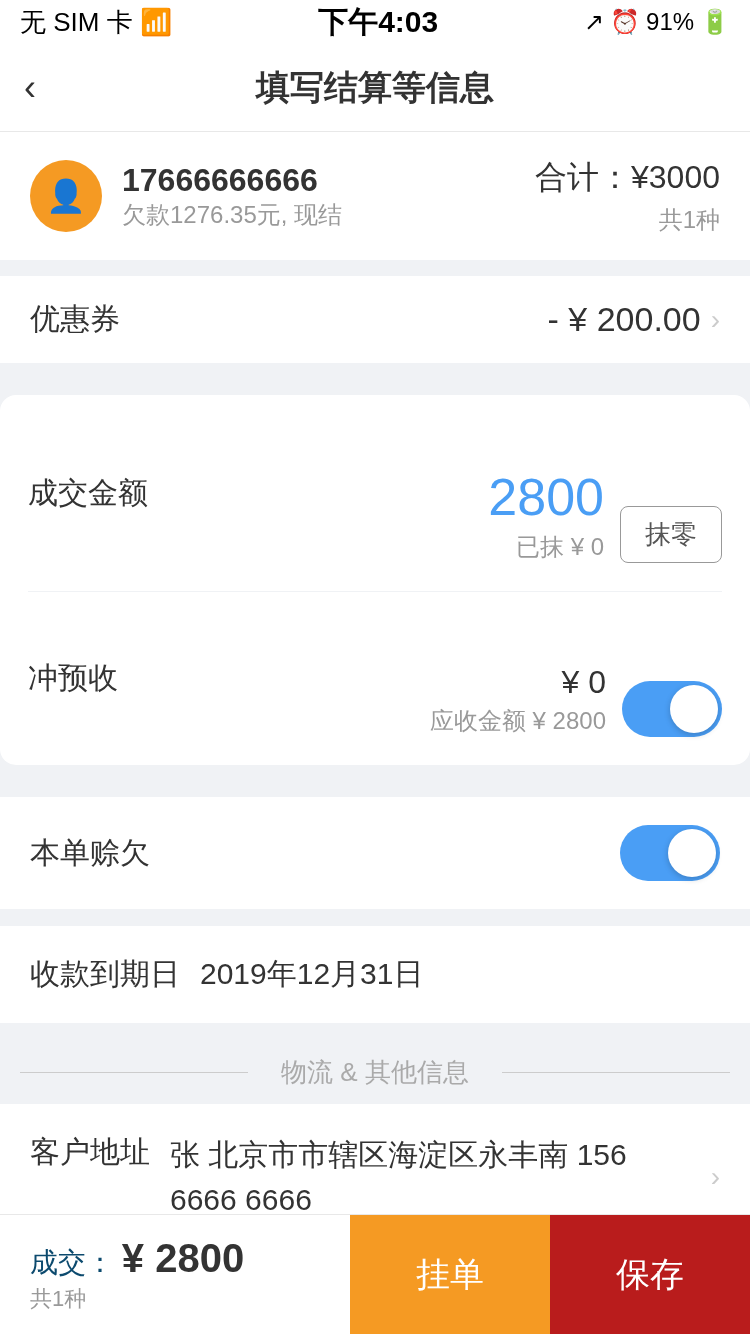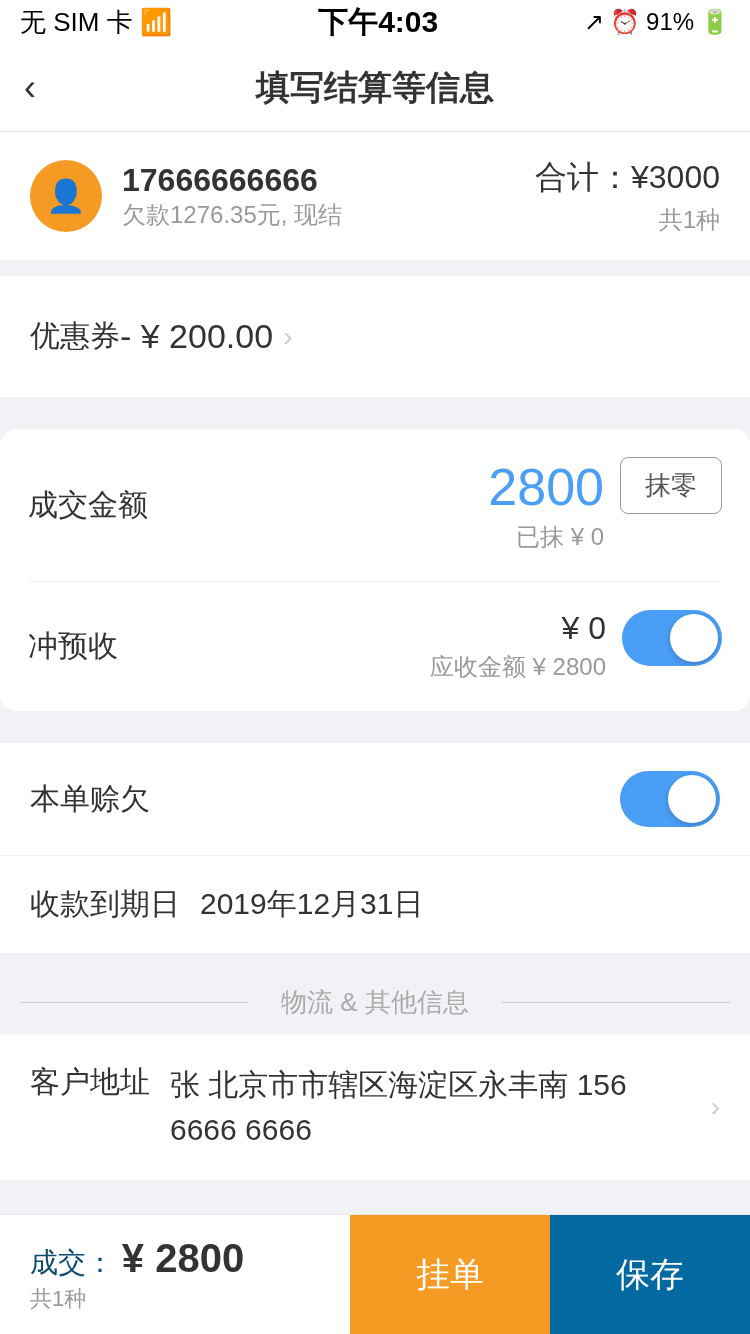"优惠券" .coupon-row { justify-content: none -> space-between; padding: 40px 30px -> 23px 30px }
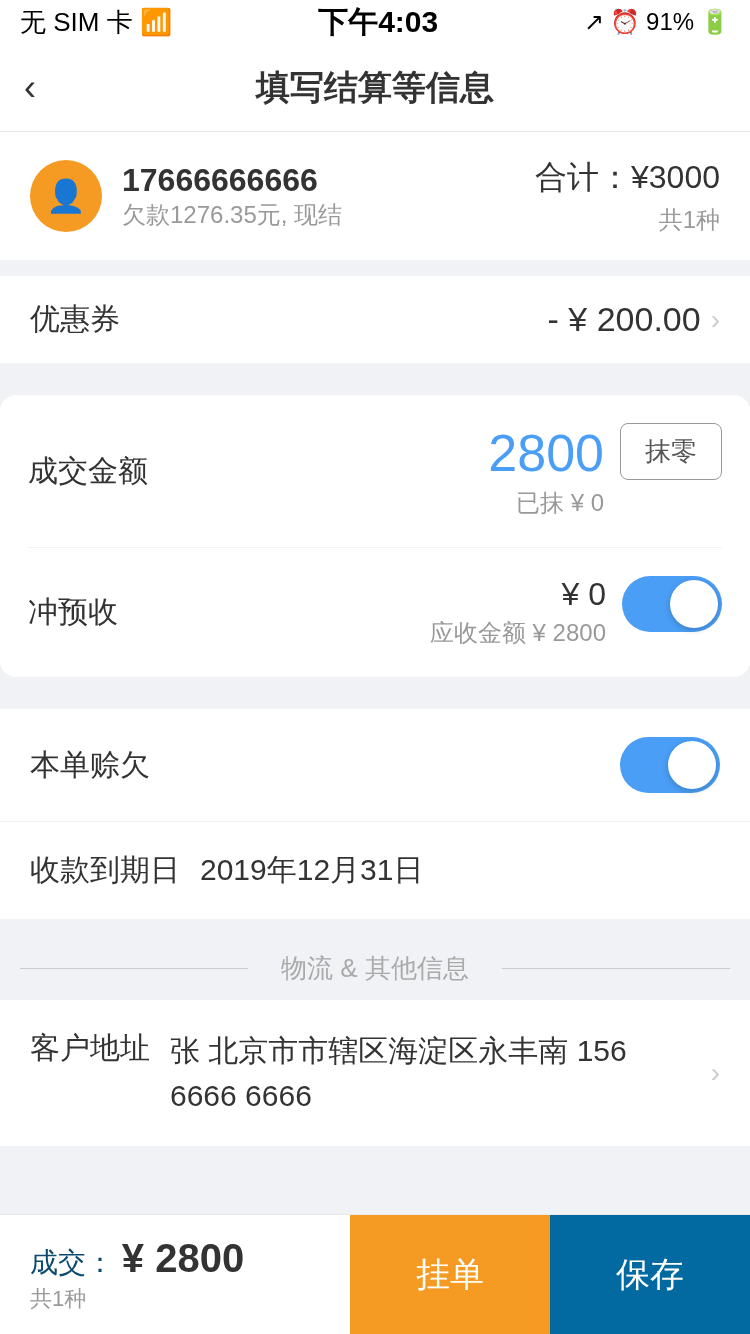"2800" .form-value-wrap { align-items: flex-start -> flex-end; margin-top: none -> 44px }
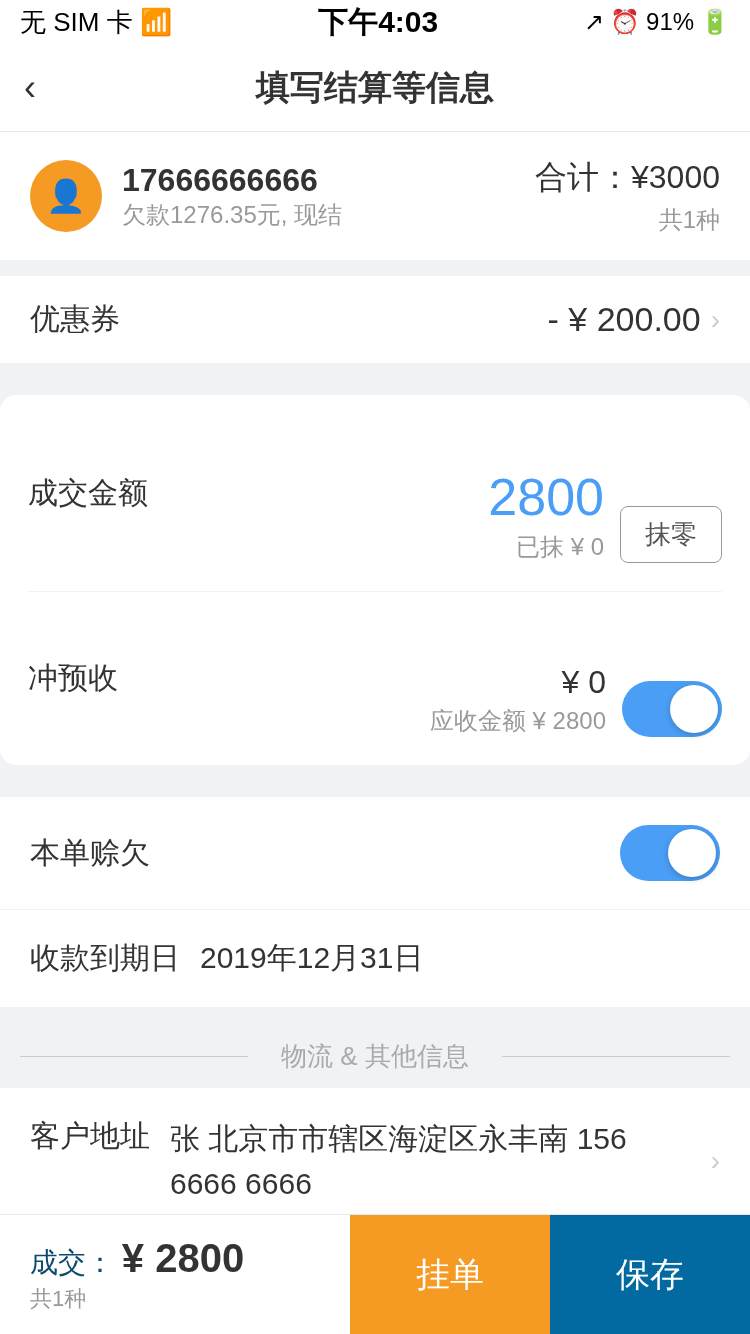"收款到期日" div.card { margin-top: none -> 16px }
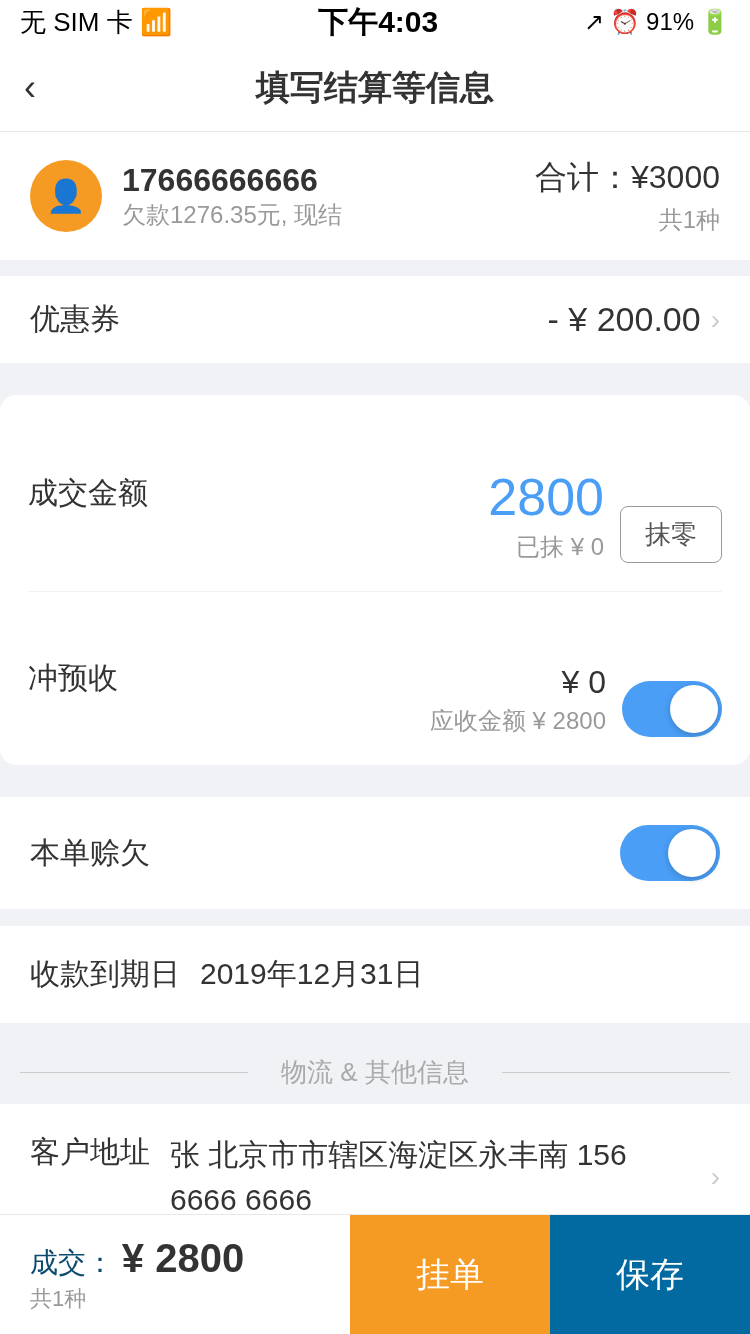"保存" .btn-save { background: #0369a1 -> #b91c1c }
